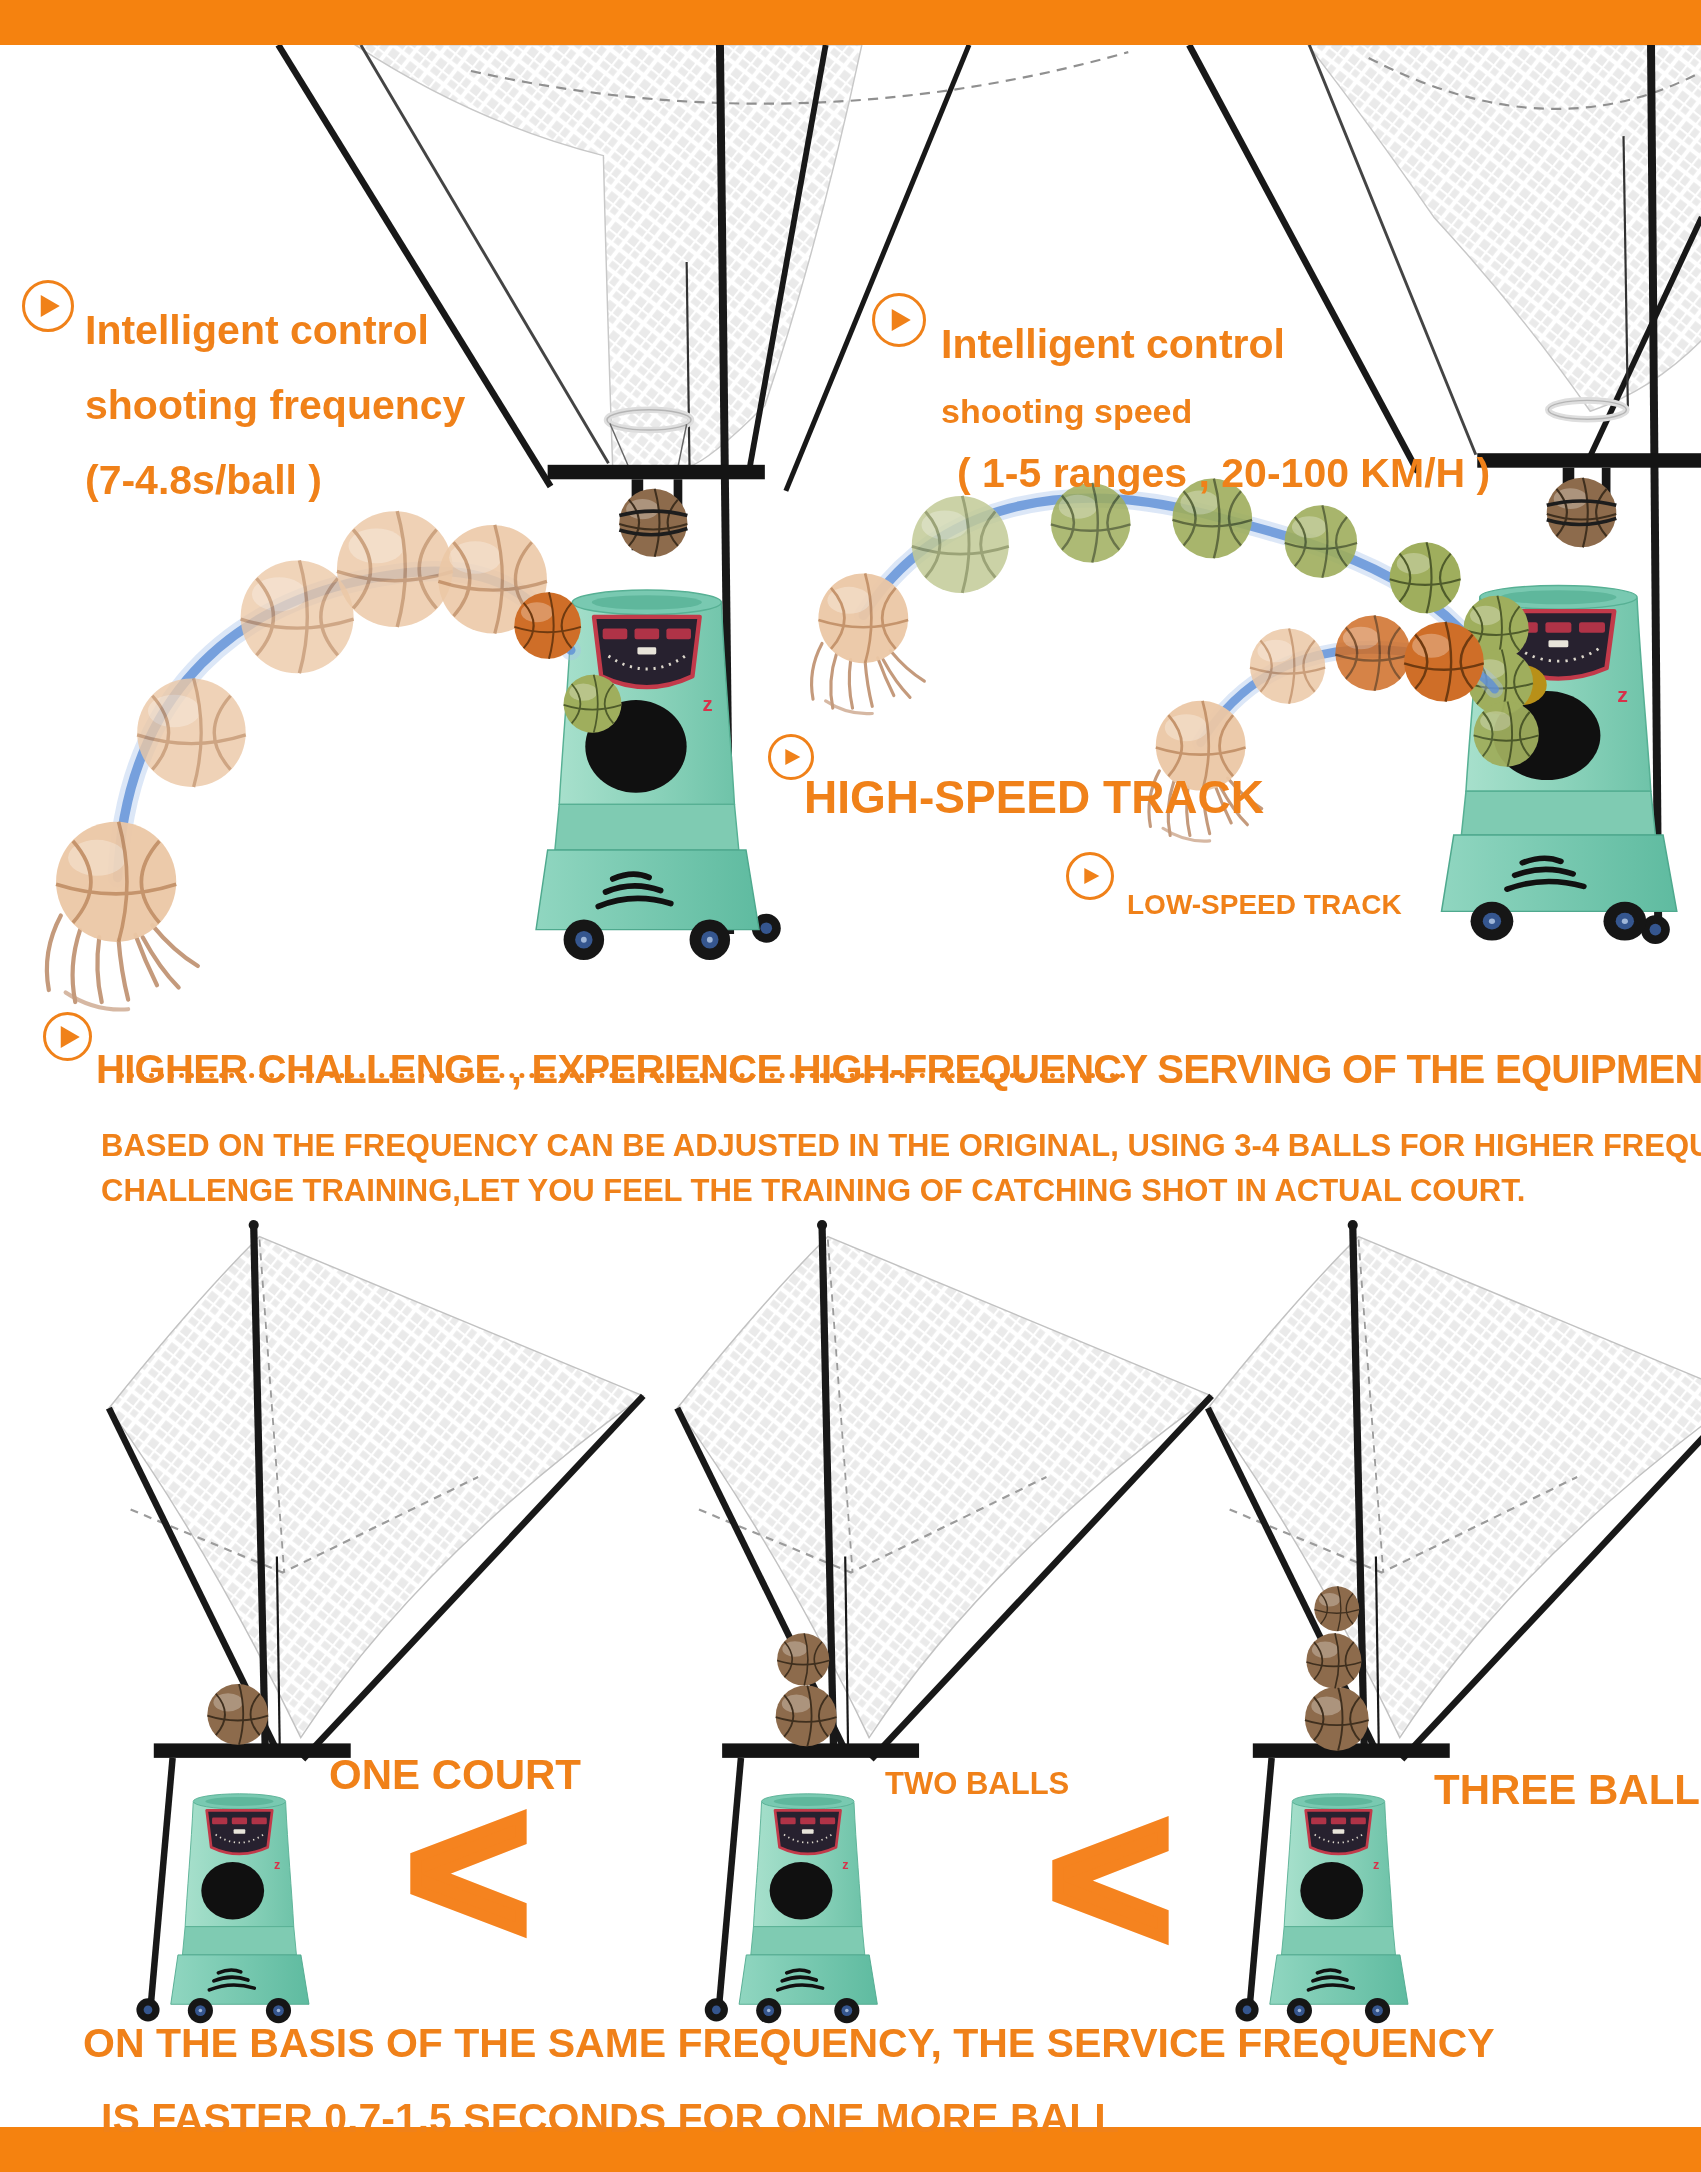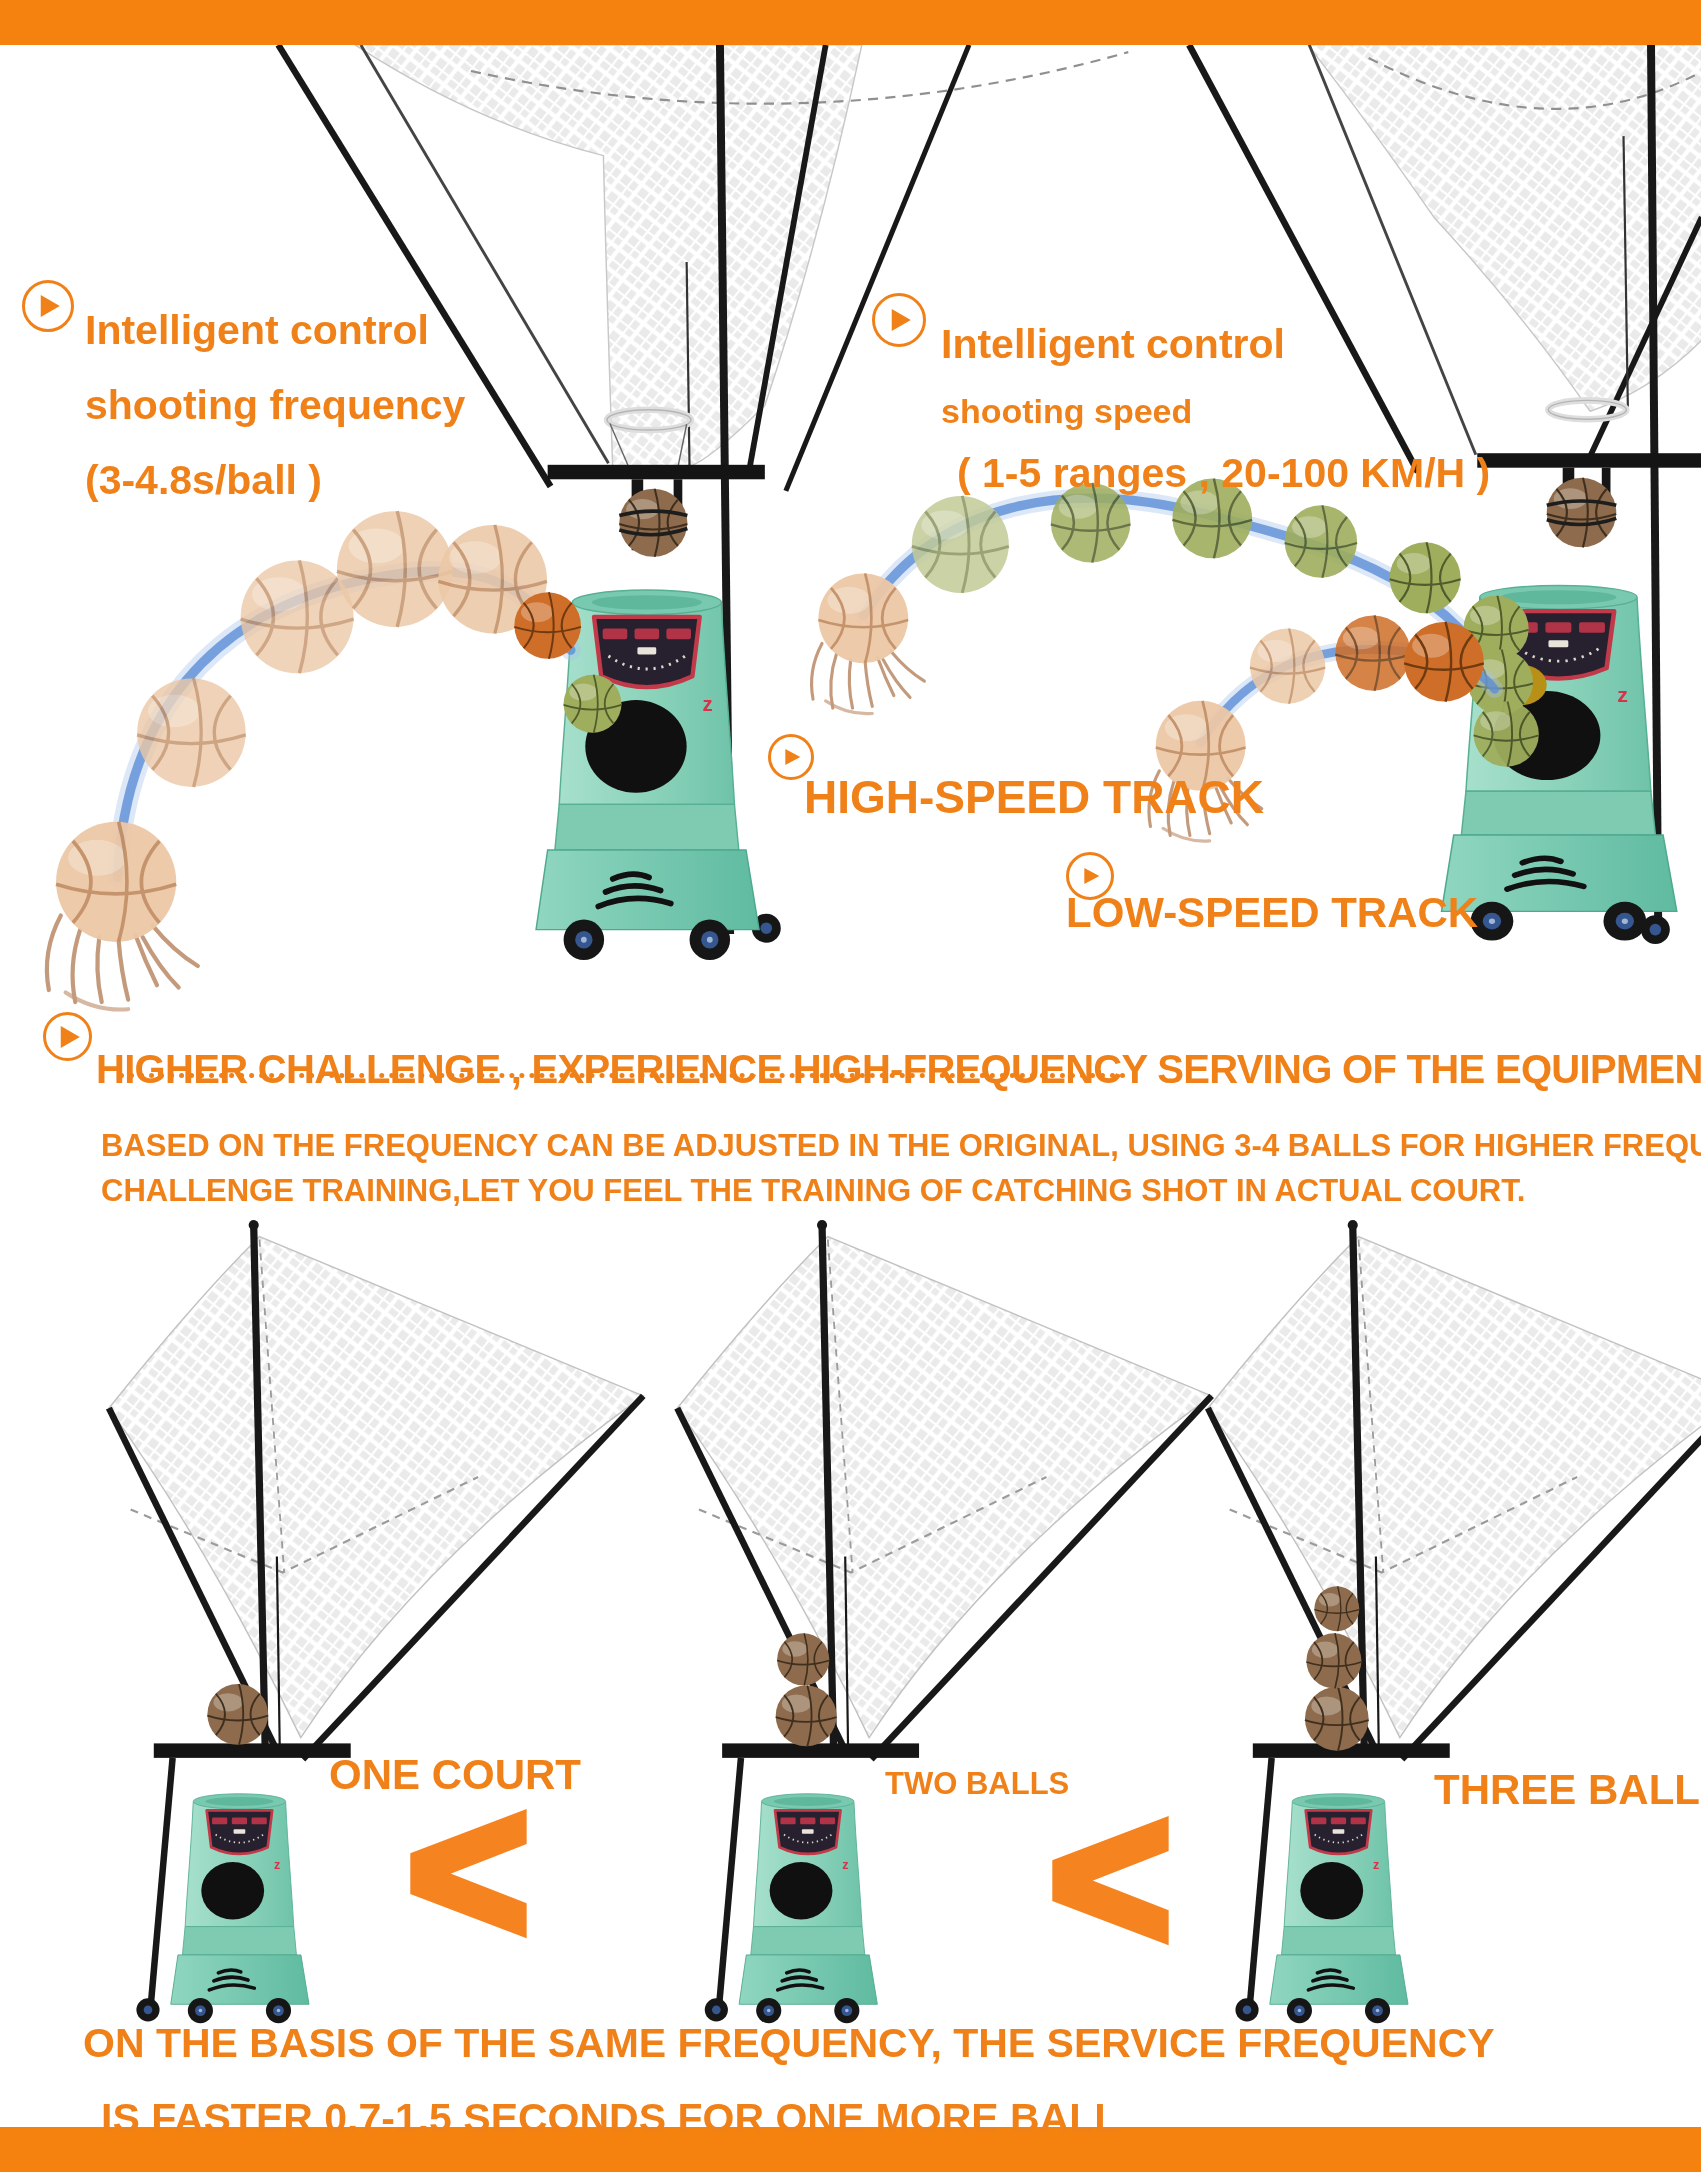"(3-4.8s/ball )" div.txt { text: 3-4.8s/ball -> 7-4.8s/ball }
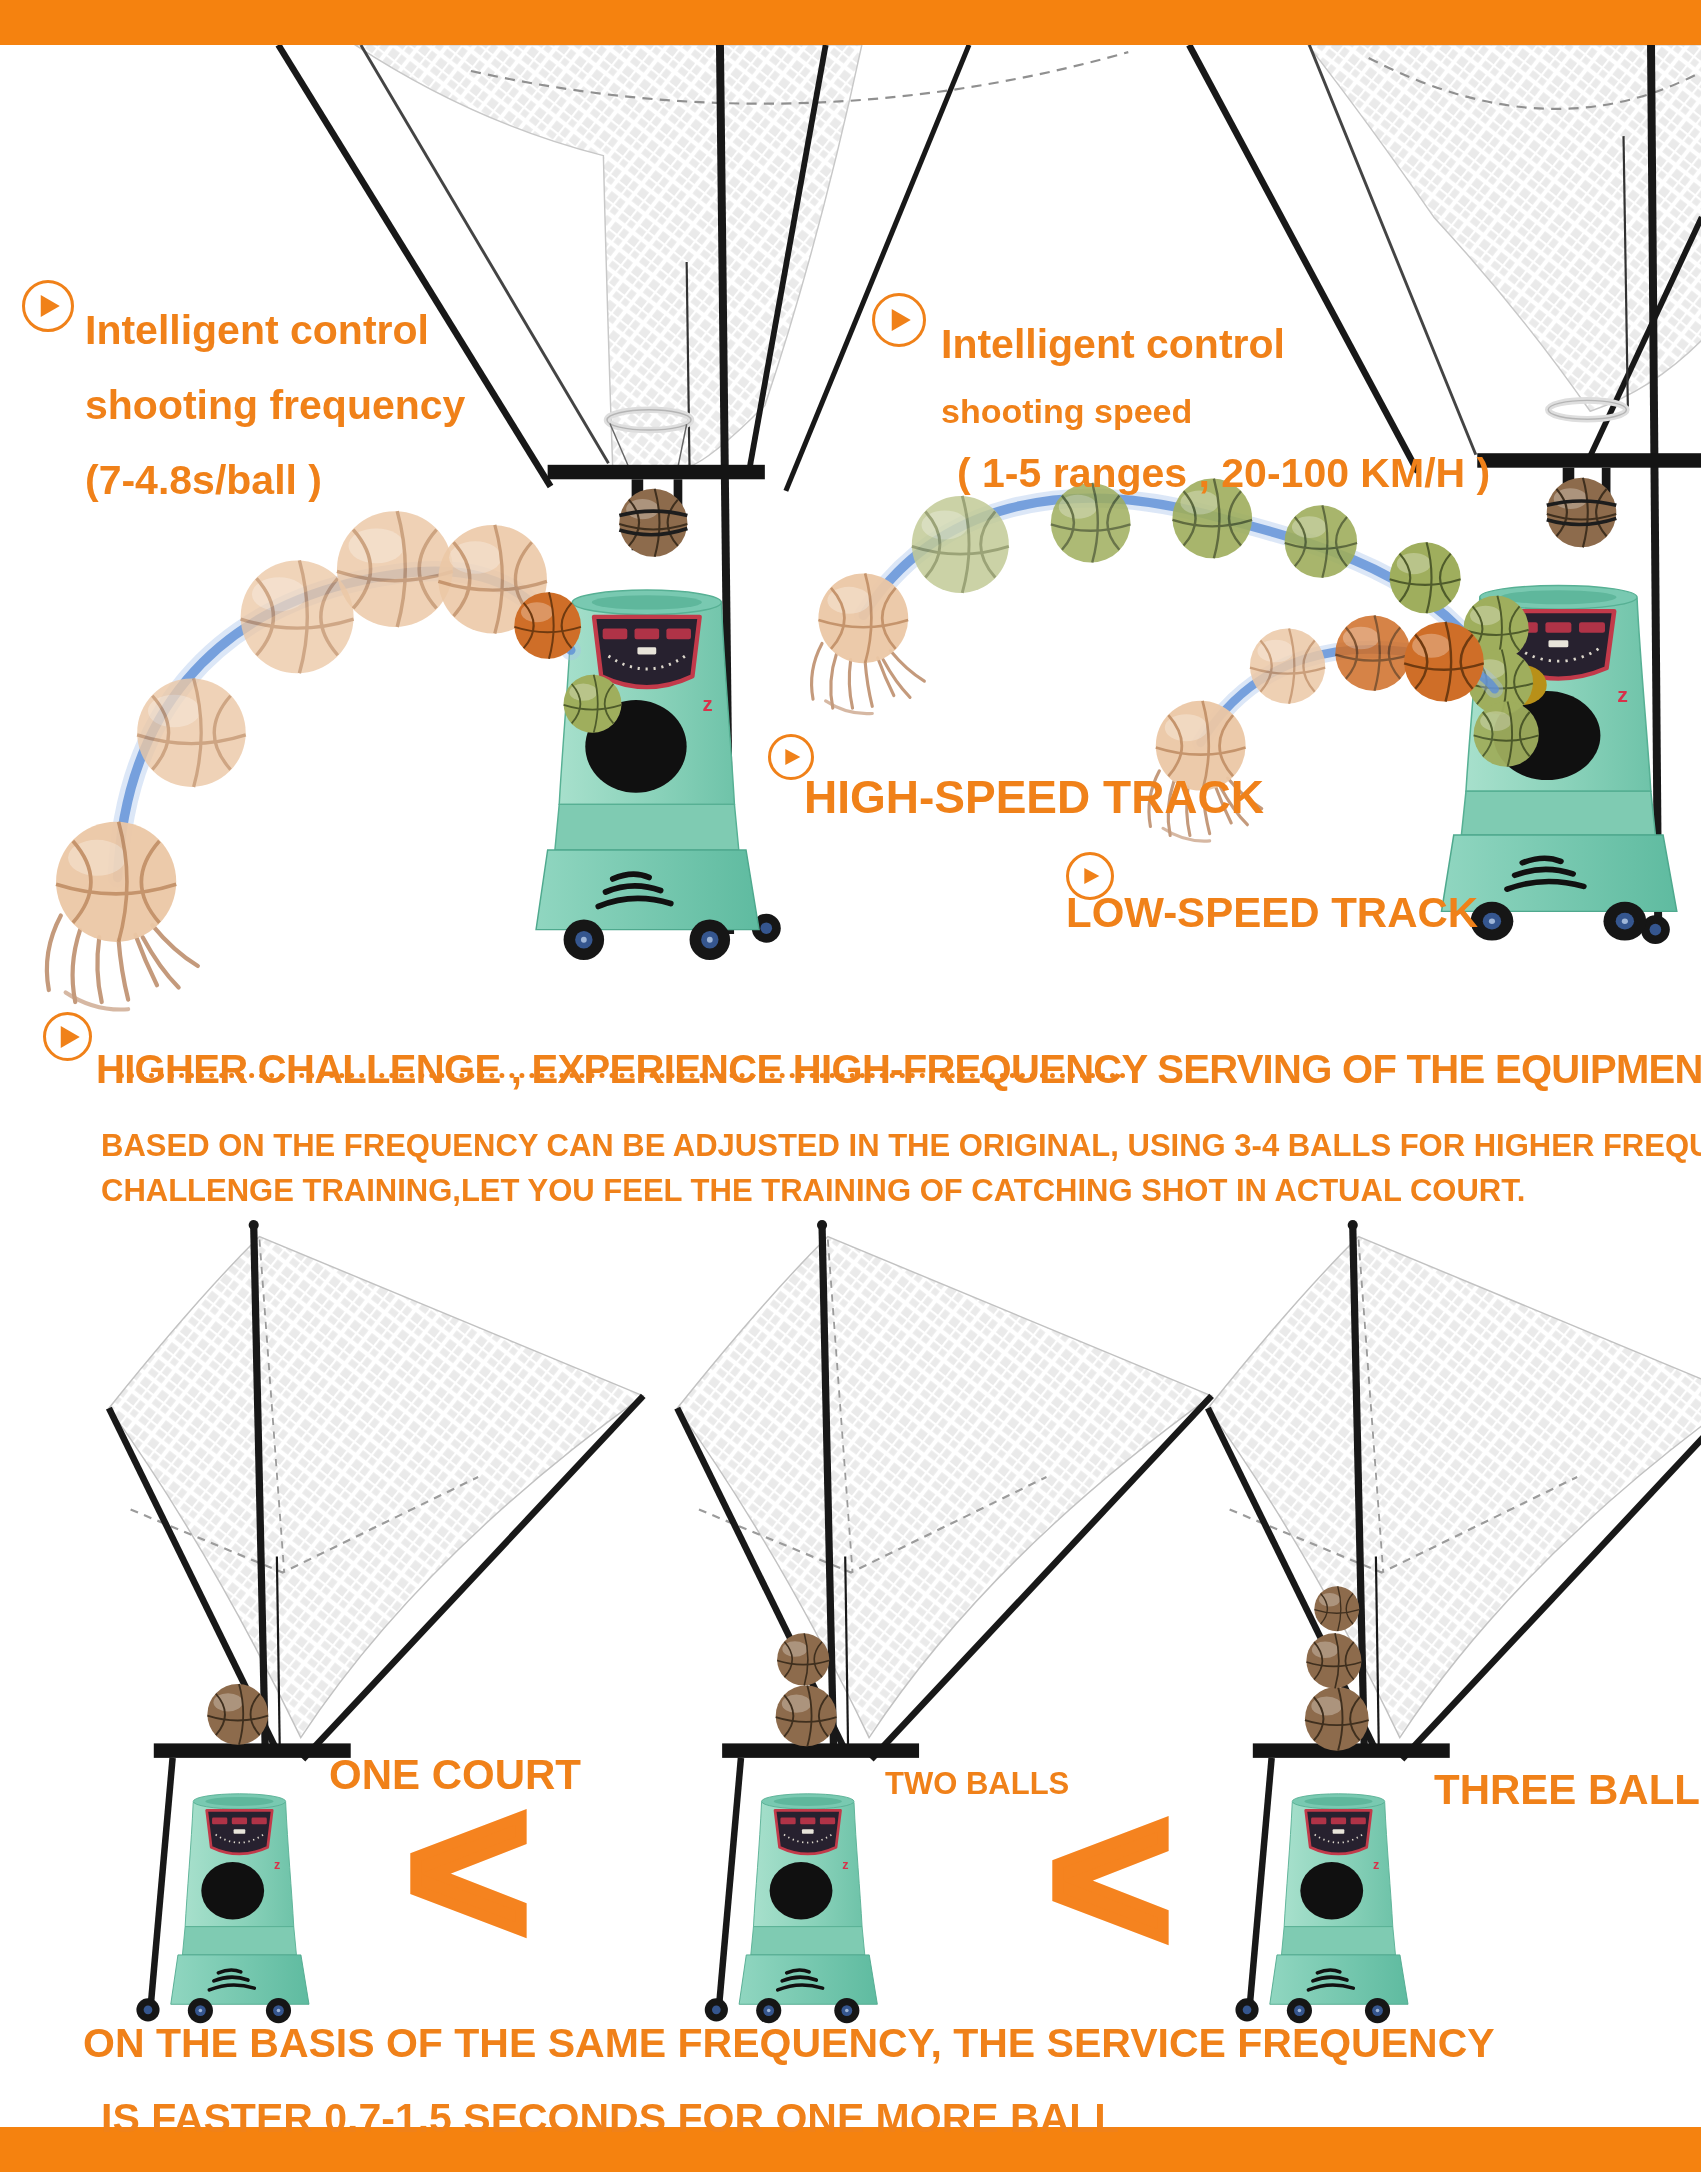"LOW-SPEED TRACK" div.txt { font-size: 42px -> 28px; left: 1066px -> 1127px }
